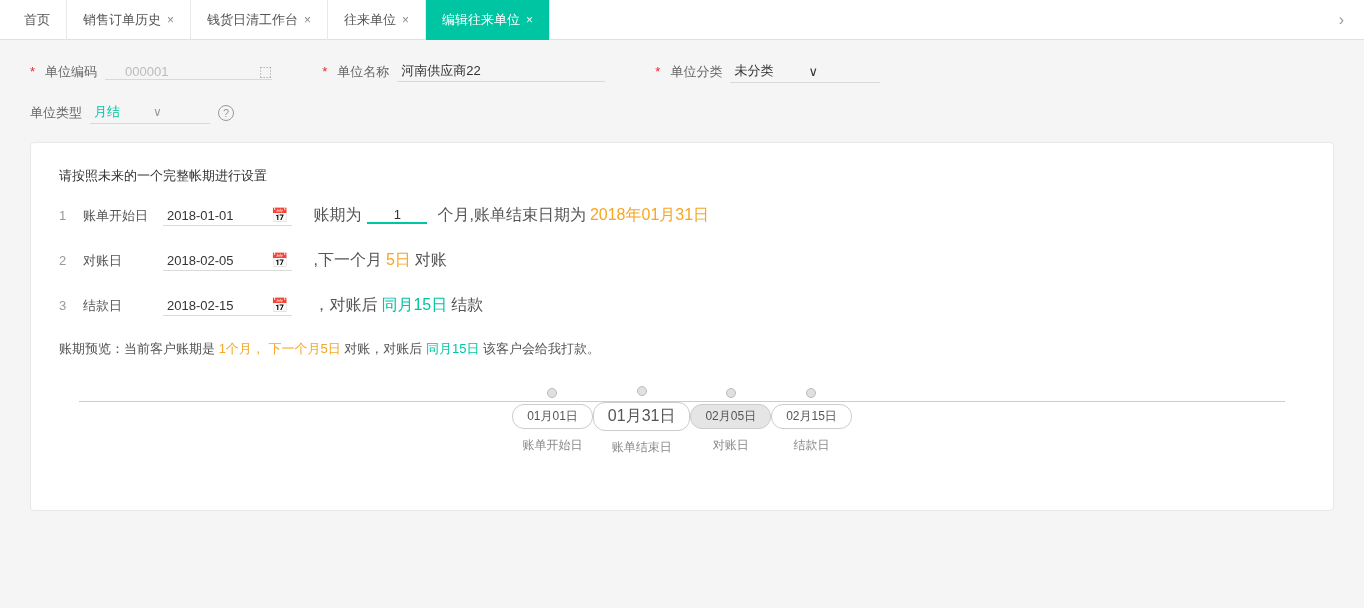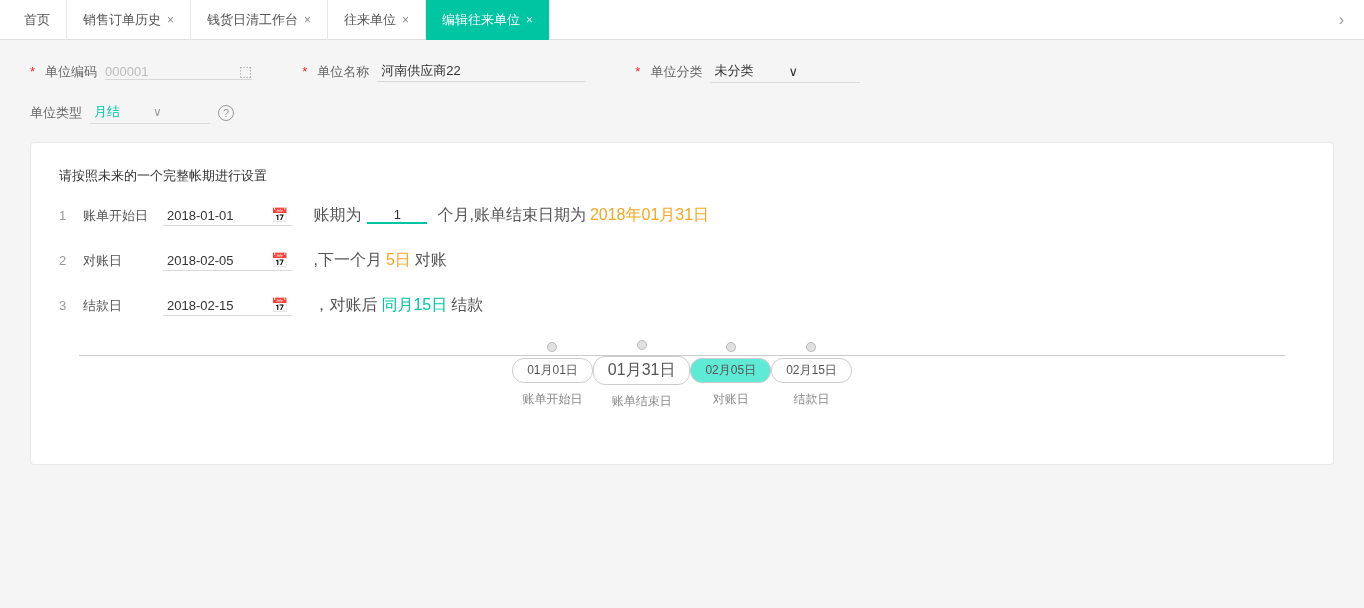"000001" .input-with-icon input { margin-left: none -> 20px }
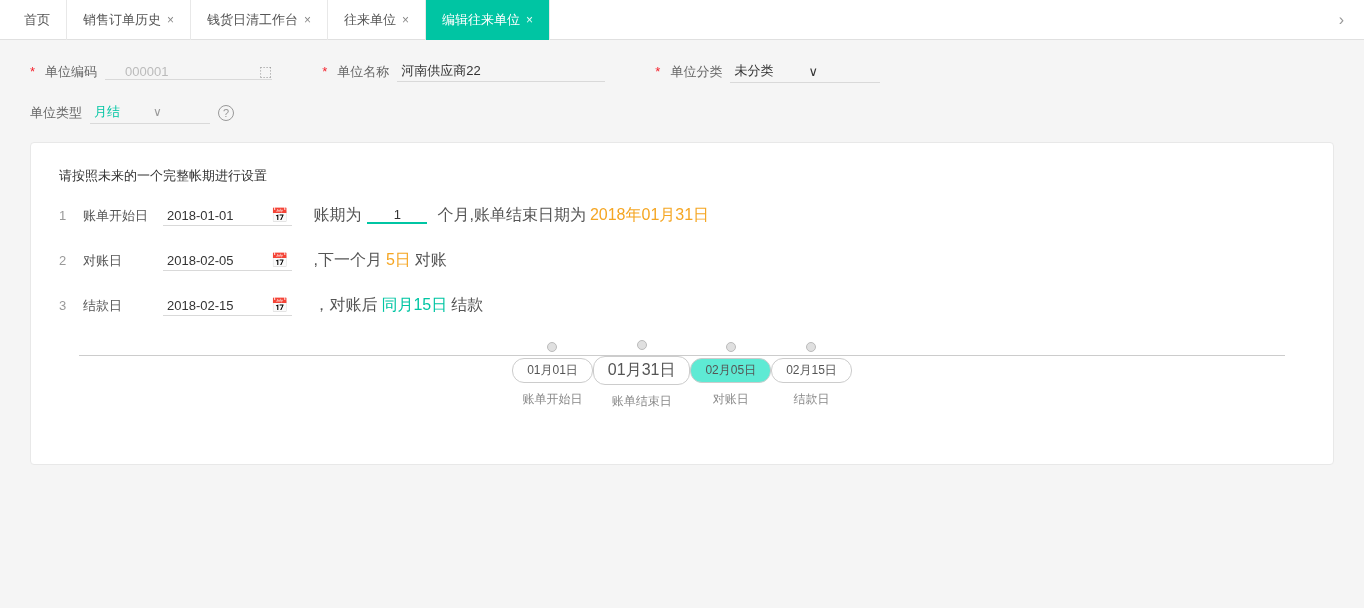"账期预览：当前客户账期是 1个月， 下一个月5日 对账，对账后 同月15日" div.preview-text { html: none -> <div> <span>账期预览：当前客户账期是</span> <span>1个月，</span> <span>下一个月5日</span> <span>对账，对账后</span> <span>同月15日</span> <span>该客户会给我打款。</span> </div> }
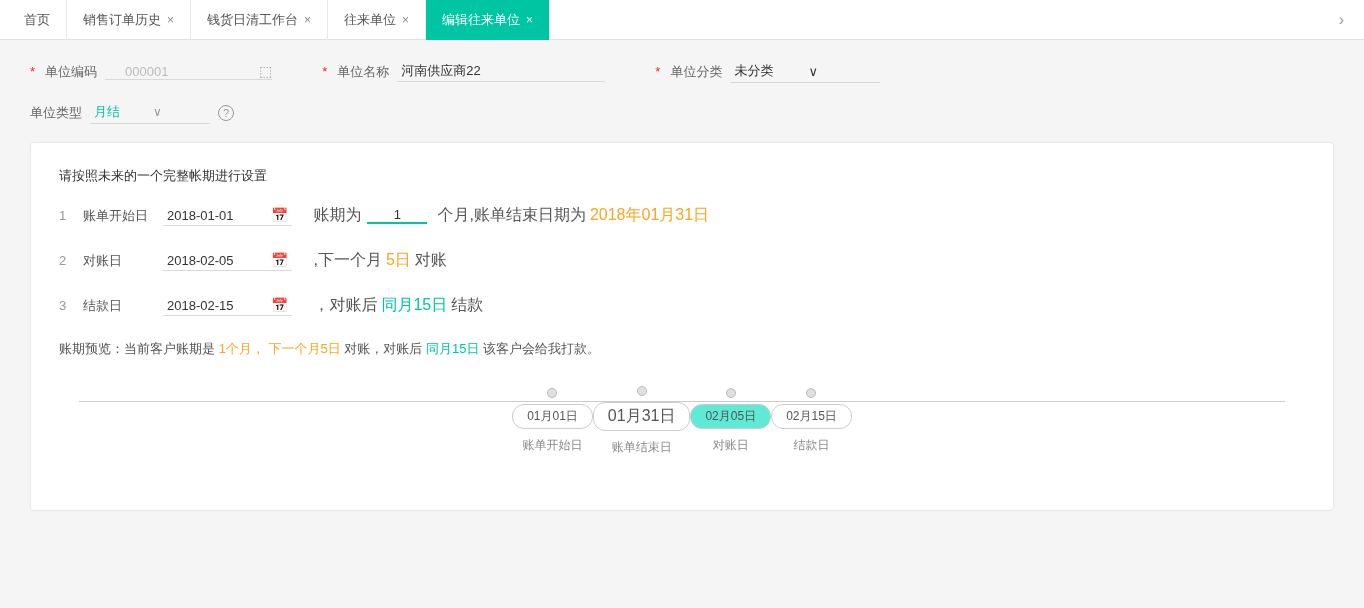"02月05日" div { background: #5eead4 -> #e5e5e5 }
